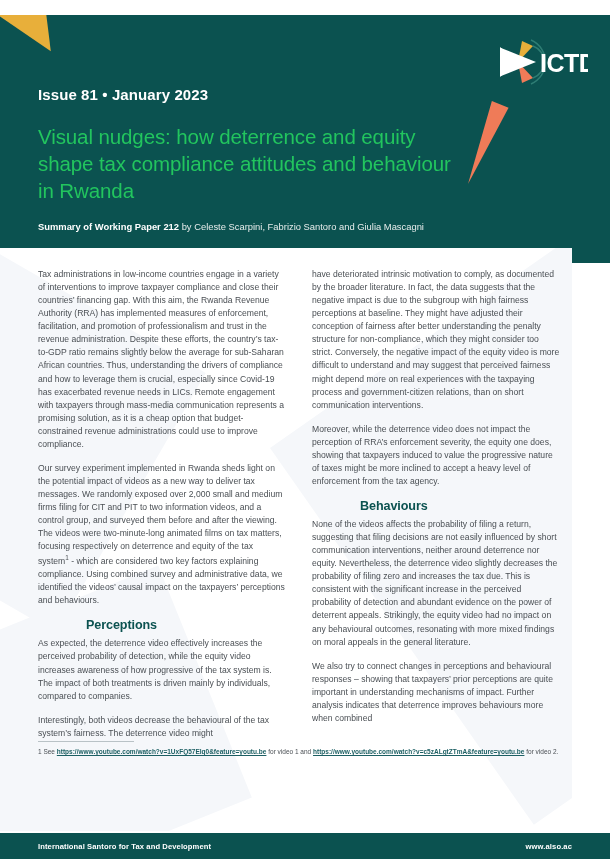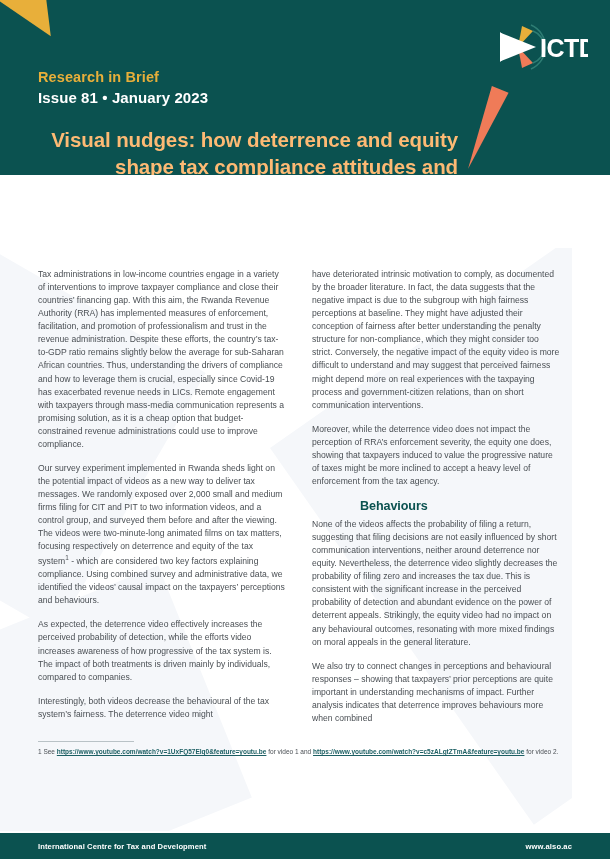"ICTD" .header { height: 175px -> 248px; top: 0 -> 15px }
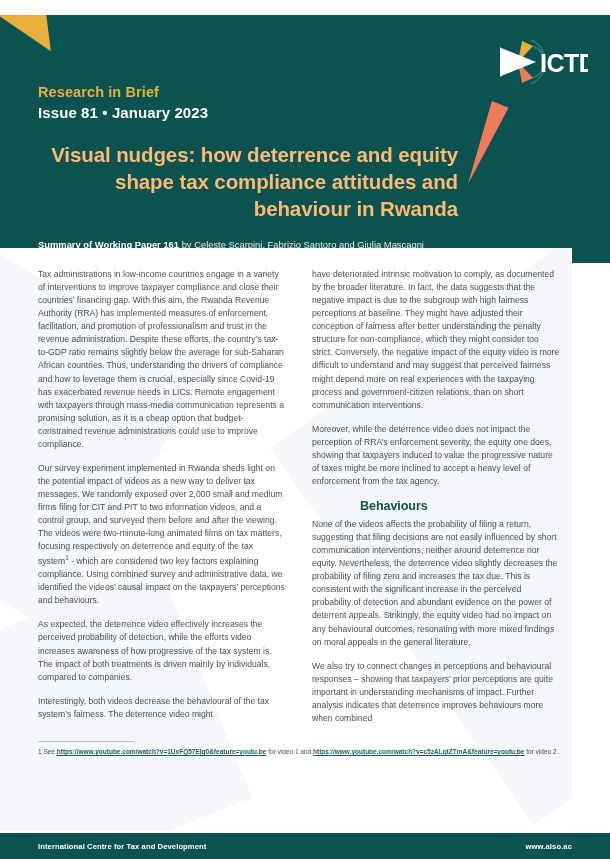"Research in Brief" div.kicker { html: <div>Research in Brief</div> -> none }
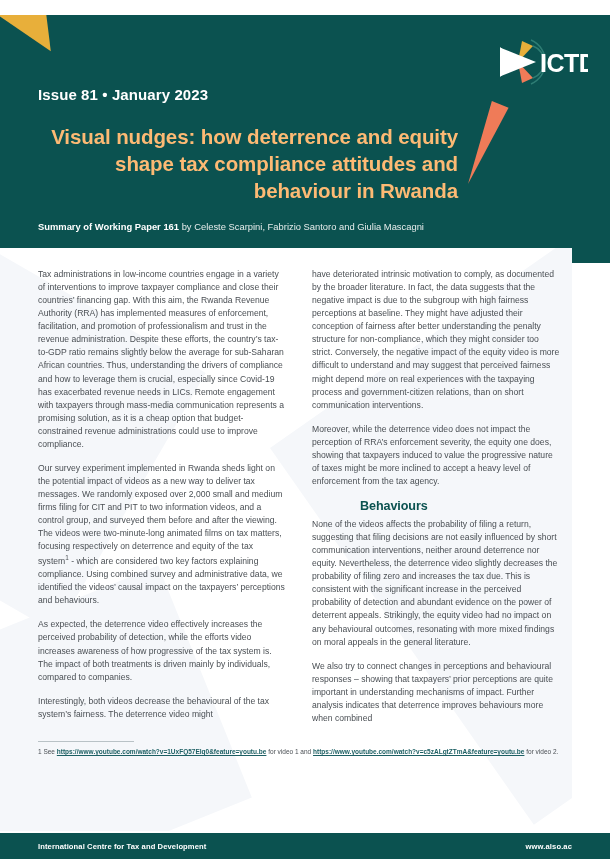"Visual nudges: how deterrence and" .doc-title { color: #fdba74 -> #22c55e; font-weight: bold -> normal; text-align: right -> none }
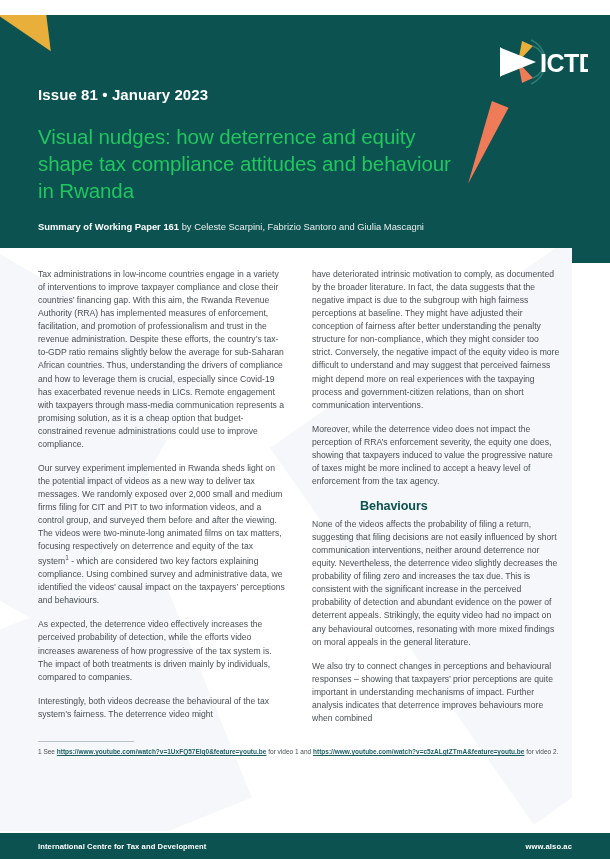"Summary of Working Paper 161" span.strong { text: 161 -> 212 }
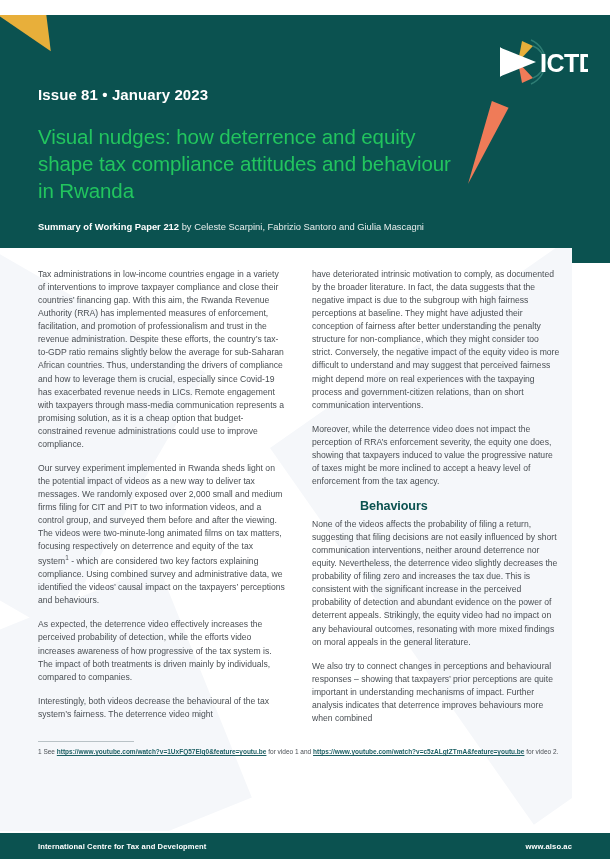"Perceptions" h2.section-h { html: none -> <h2>Perceptions</h2> }
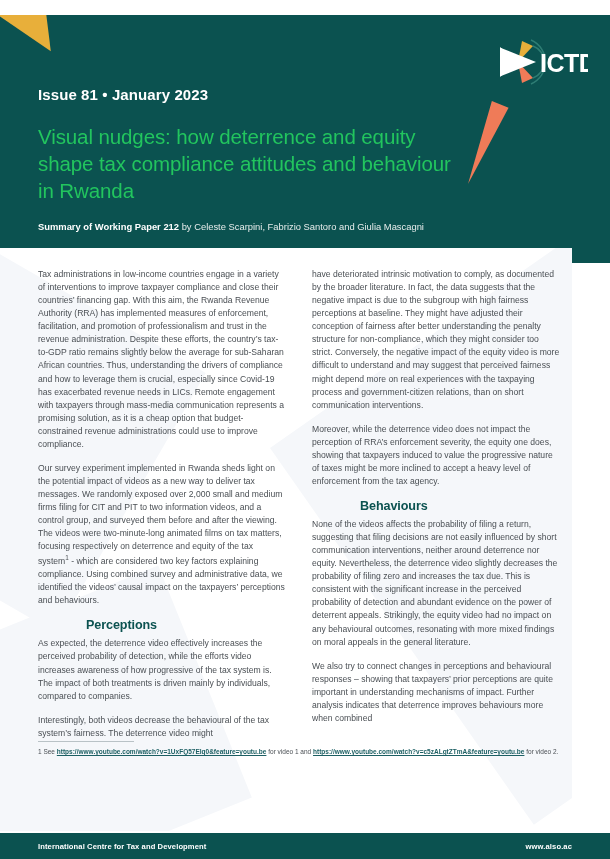"As expected, the deterrence video" p.body-p { text: efforts -> equity }
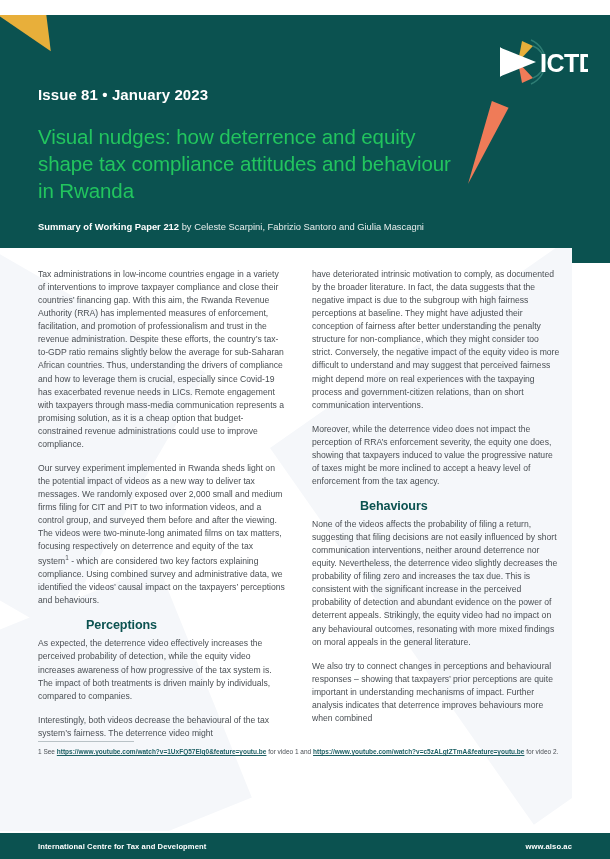"International Centre for Tax and" span.footer-text { text: Centre -> Santoro }
